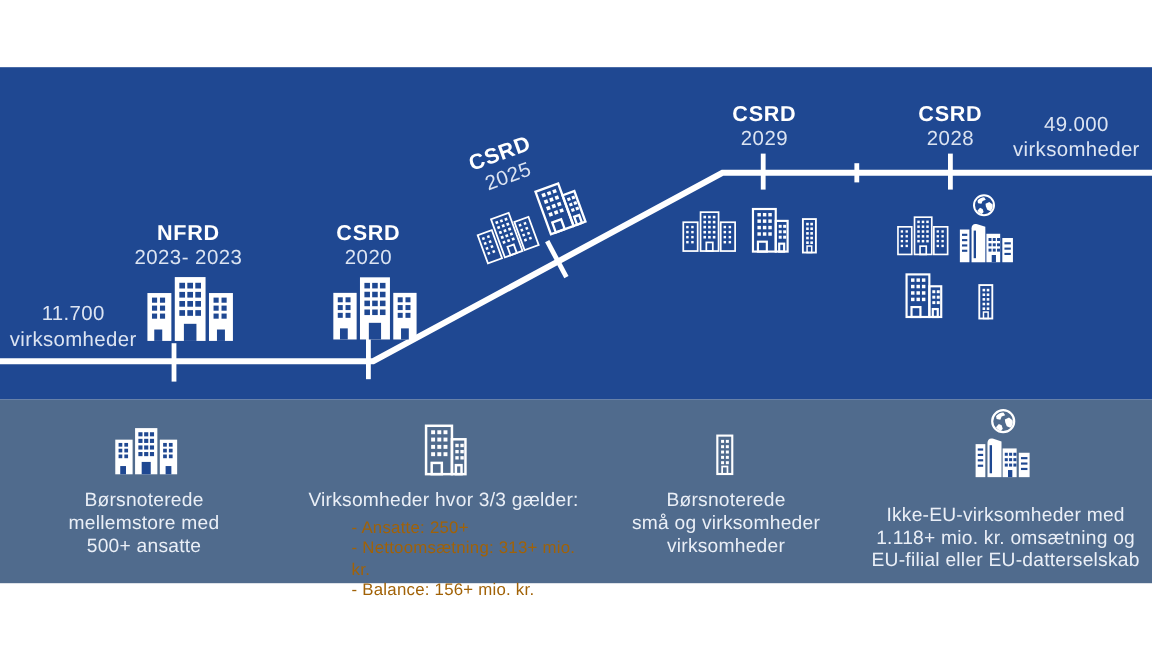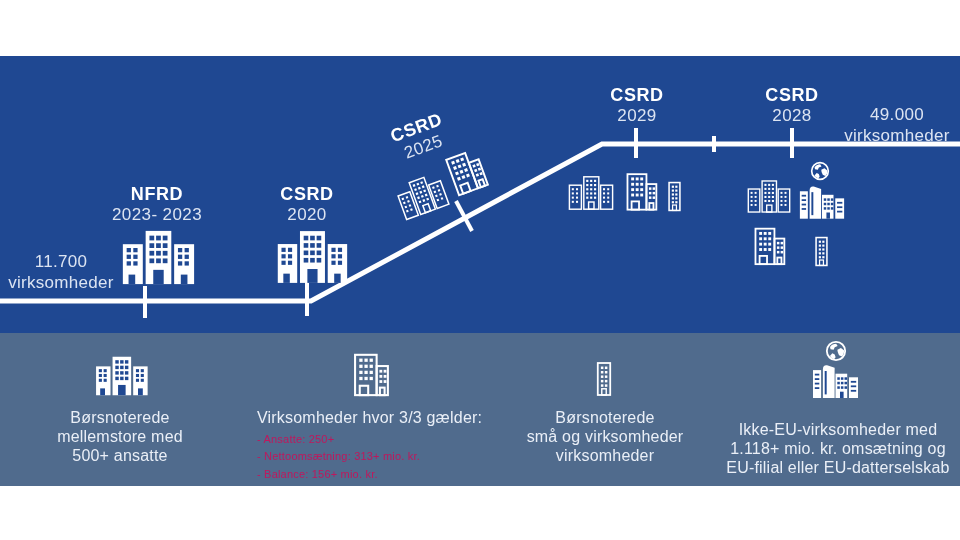"49.000" div.count { top: 104px -> 93px }
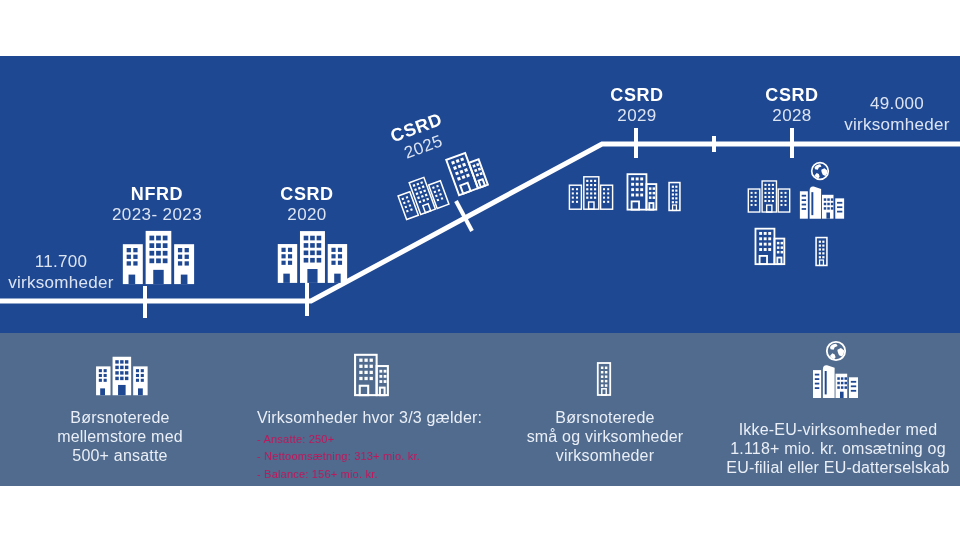"- Ansatte: 250+" .leg-bullets { color: #be185d -> #a16207; font-size: 11px -> 14px; margin-left: none -> 36px }
